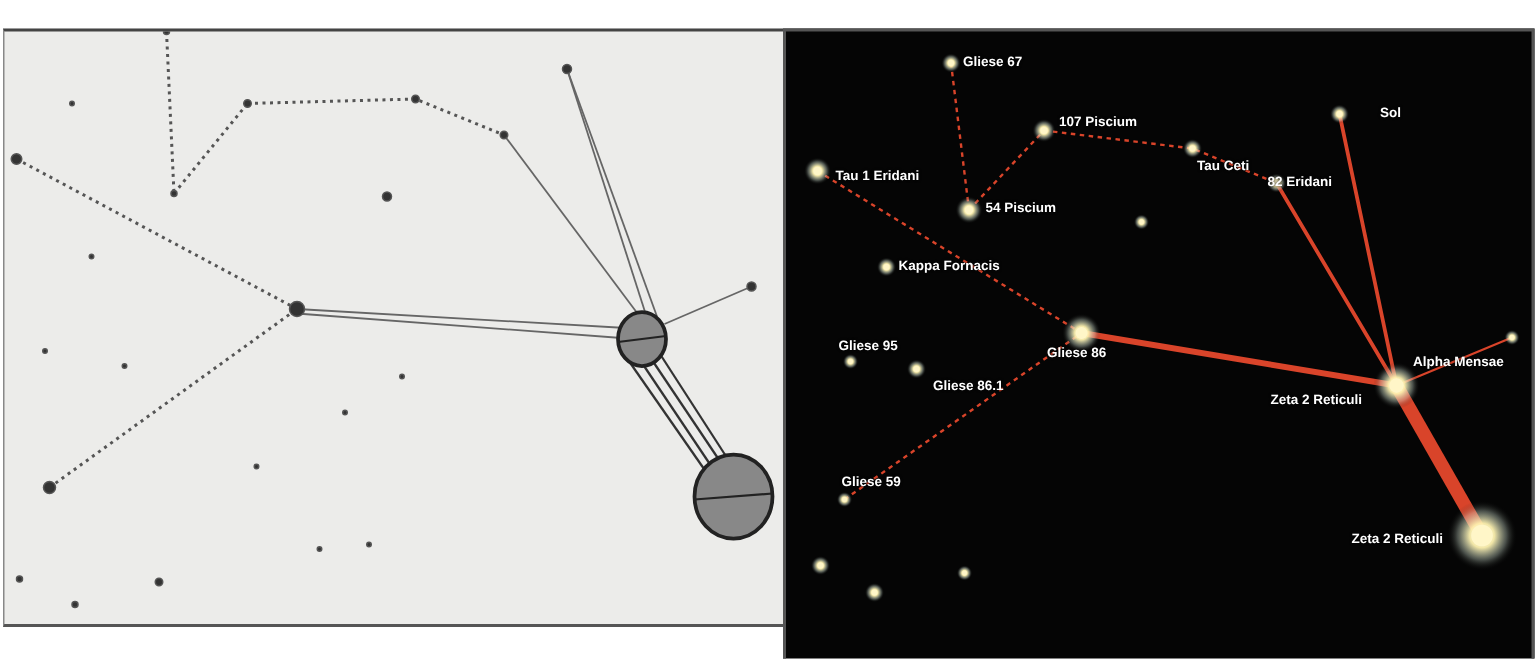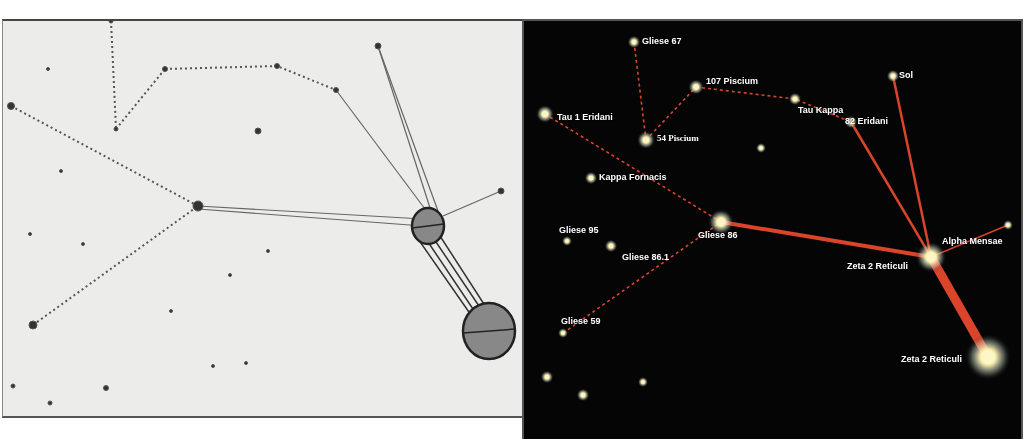"Sol" div.star-label { left: 375px -> 396px }
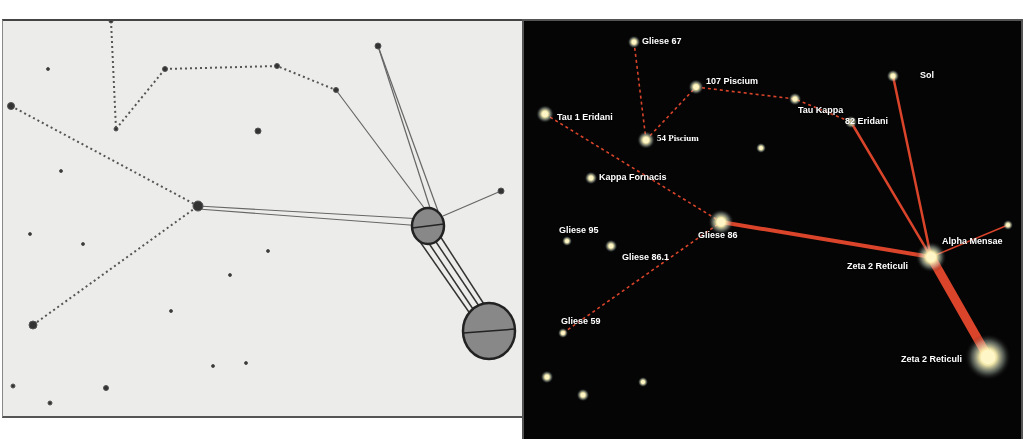"Tau Kappa" div.star-label { text: Kappa -> Ceti }
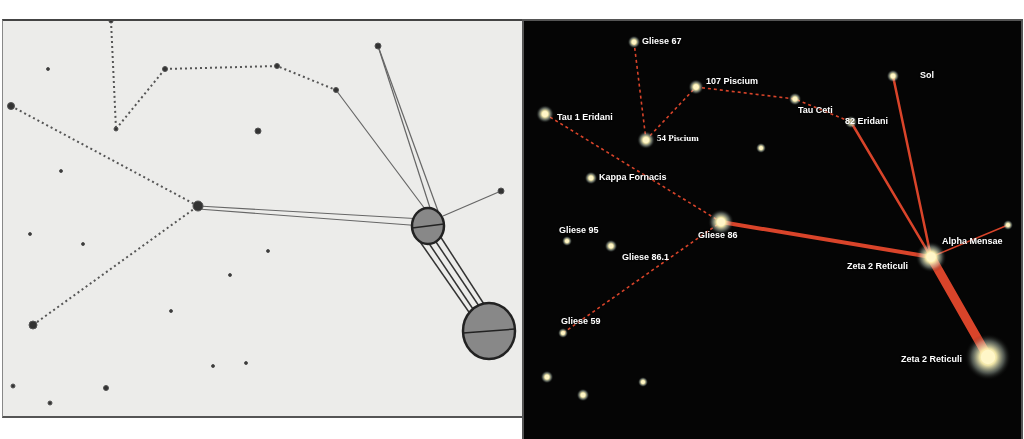"54 Piscium" div.star-label { font-family: Liberation Serif, serif -> none }
